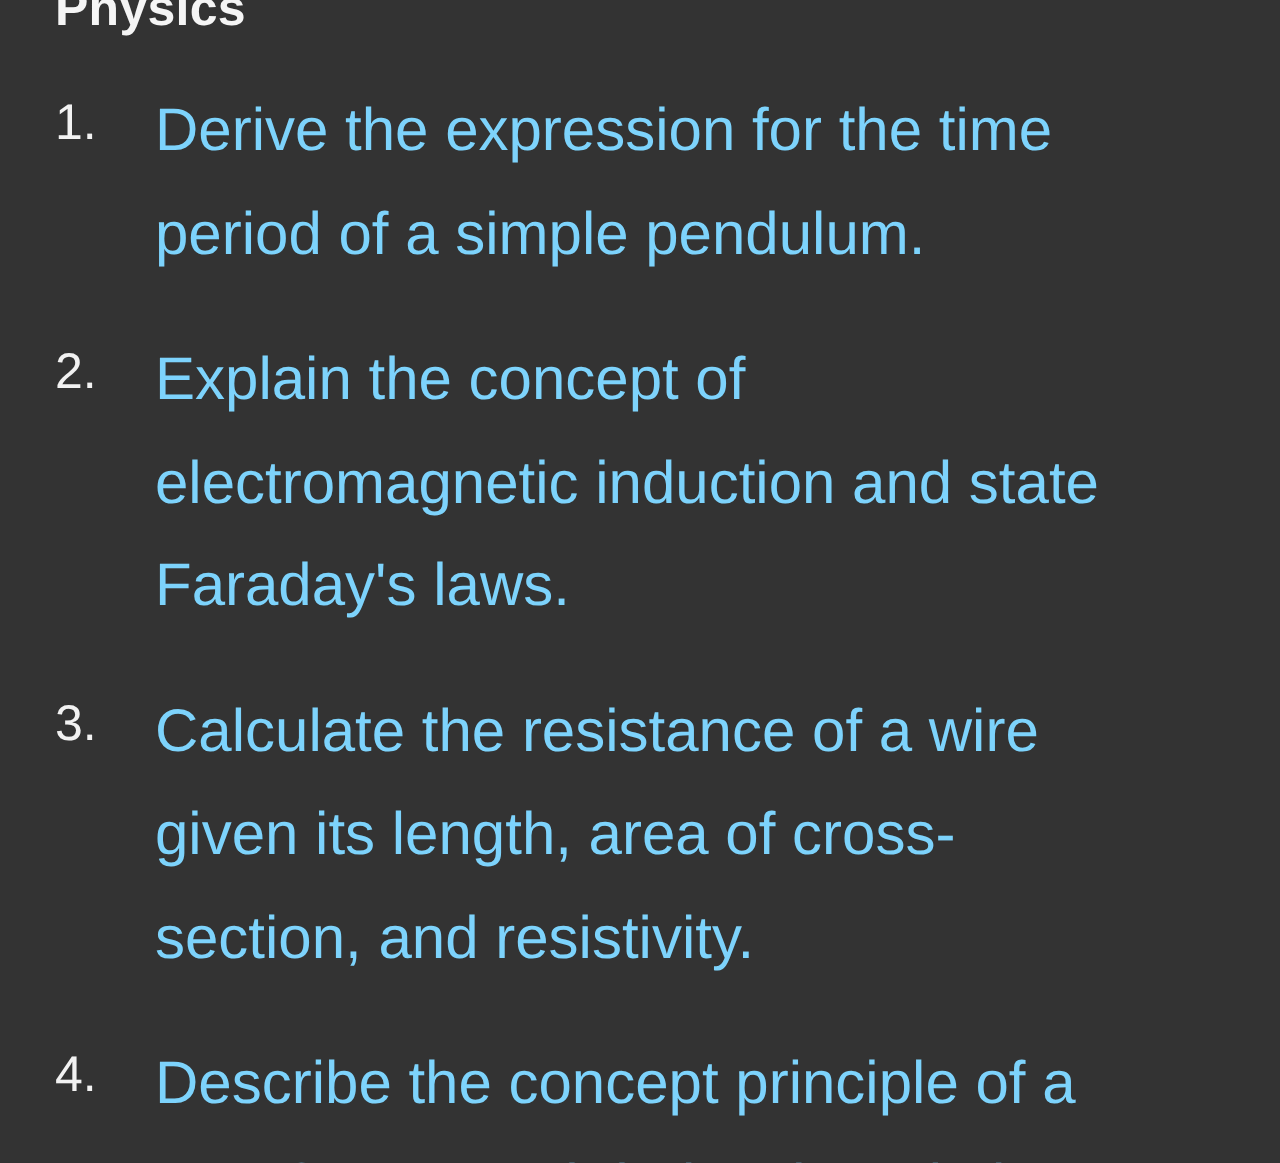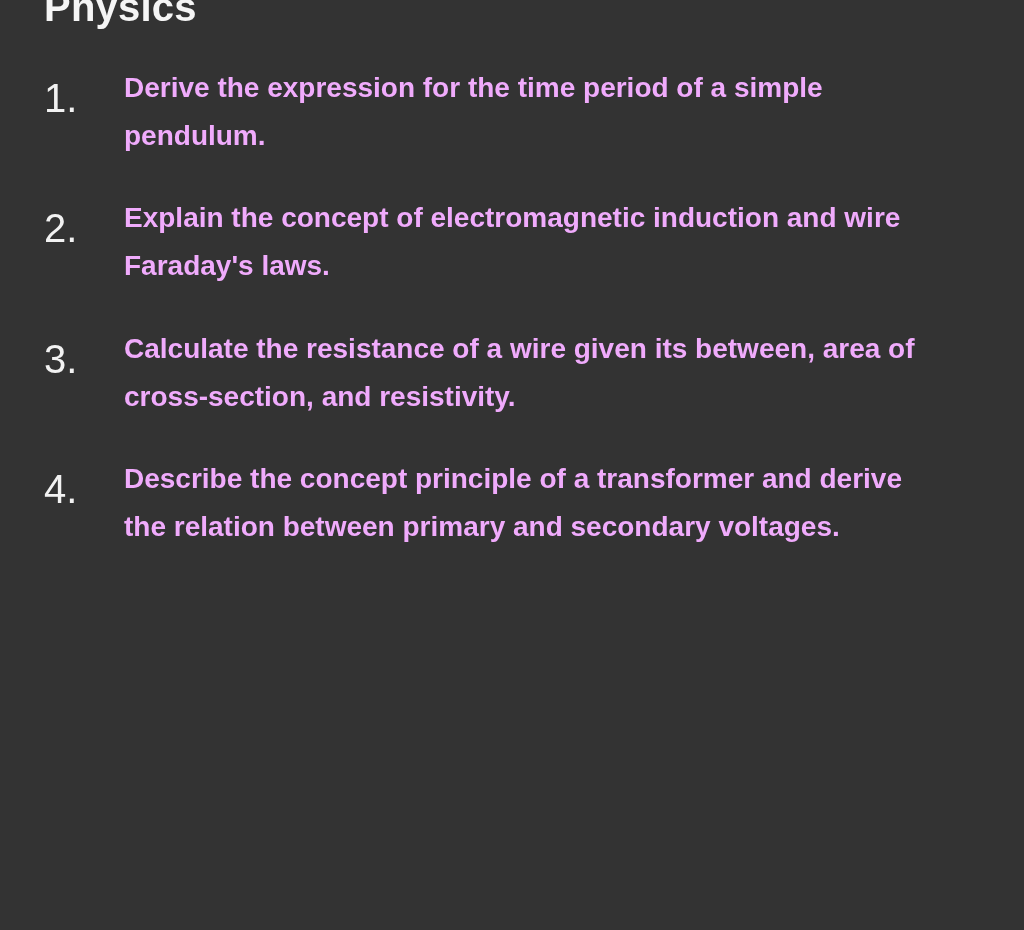"Derive the expression for the" .q-text { color: #f0abfc -> #7dd3fc; font-size: 28px -> 48px; font-weight: 700 -> 400 }
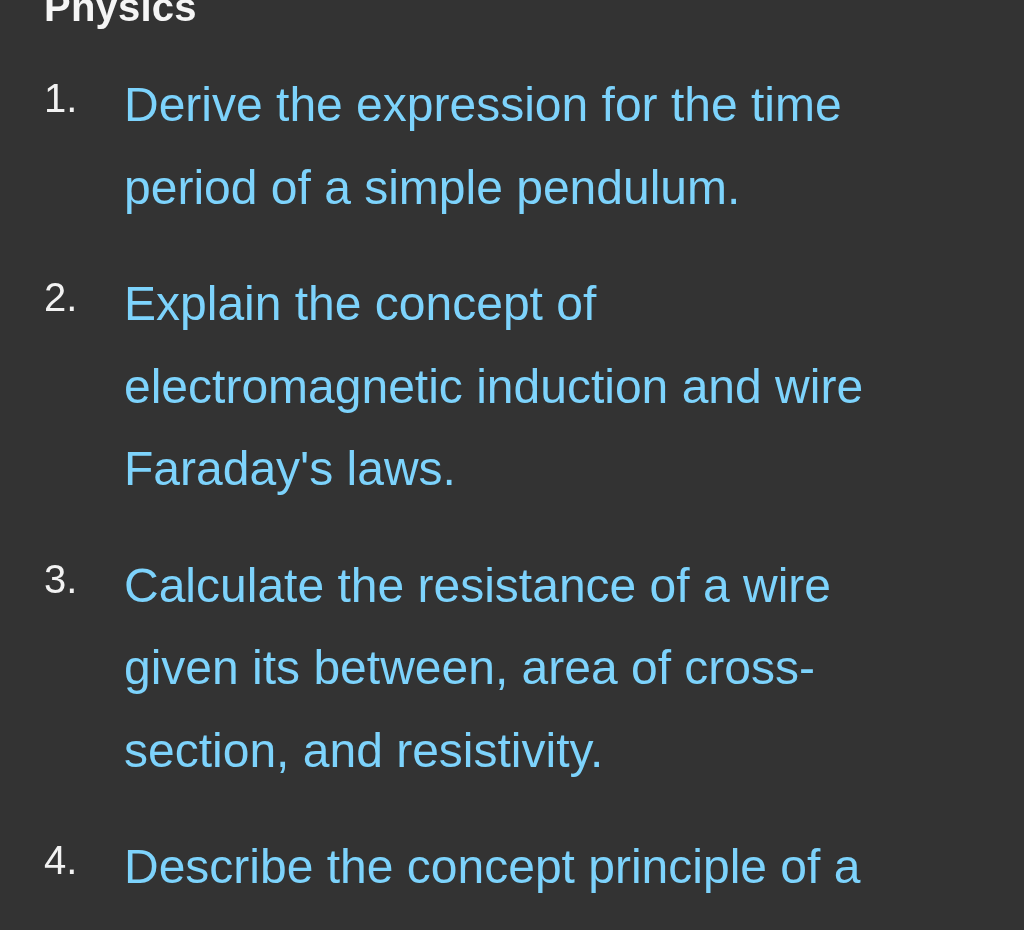"Explain the concept of electromagnetic" span.q-text { text: wire -> state }
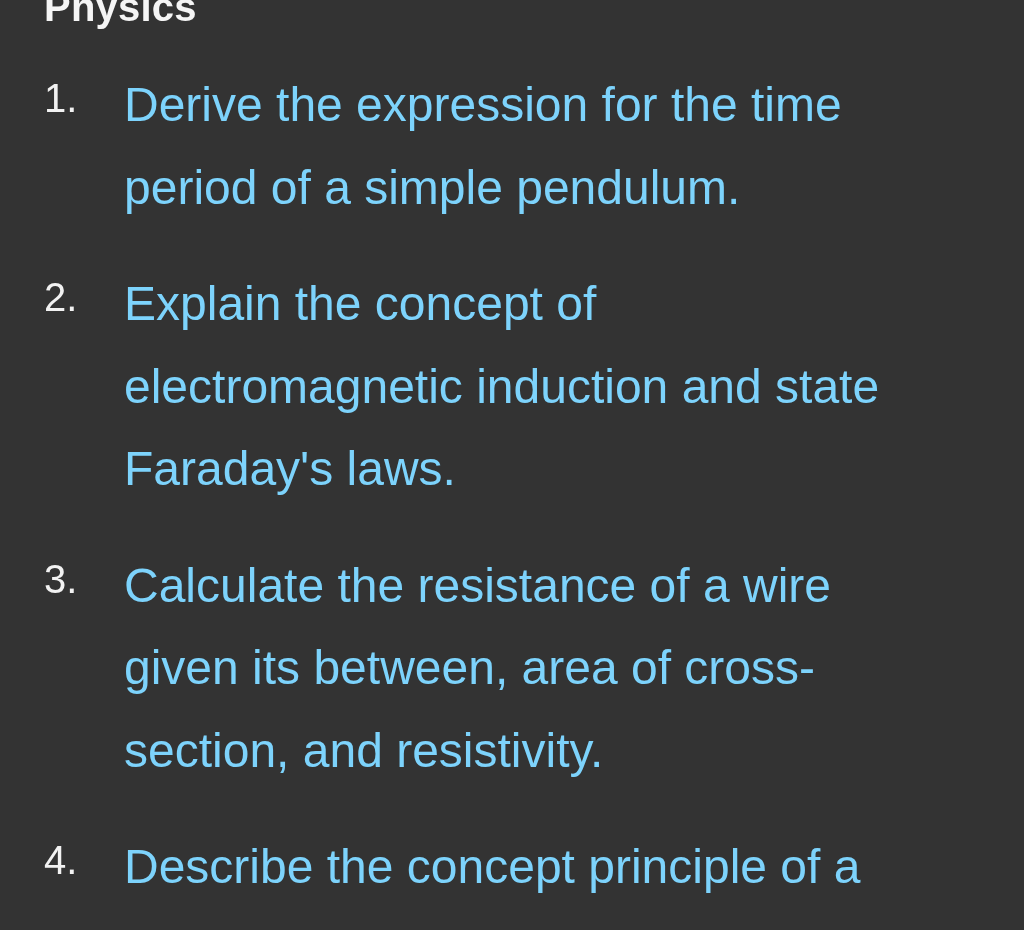"Calculate the resistance of a" span.q-text { text: between -> length }
